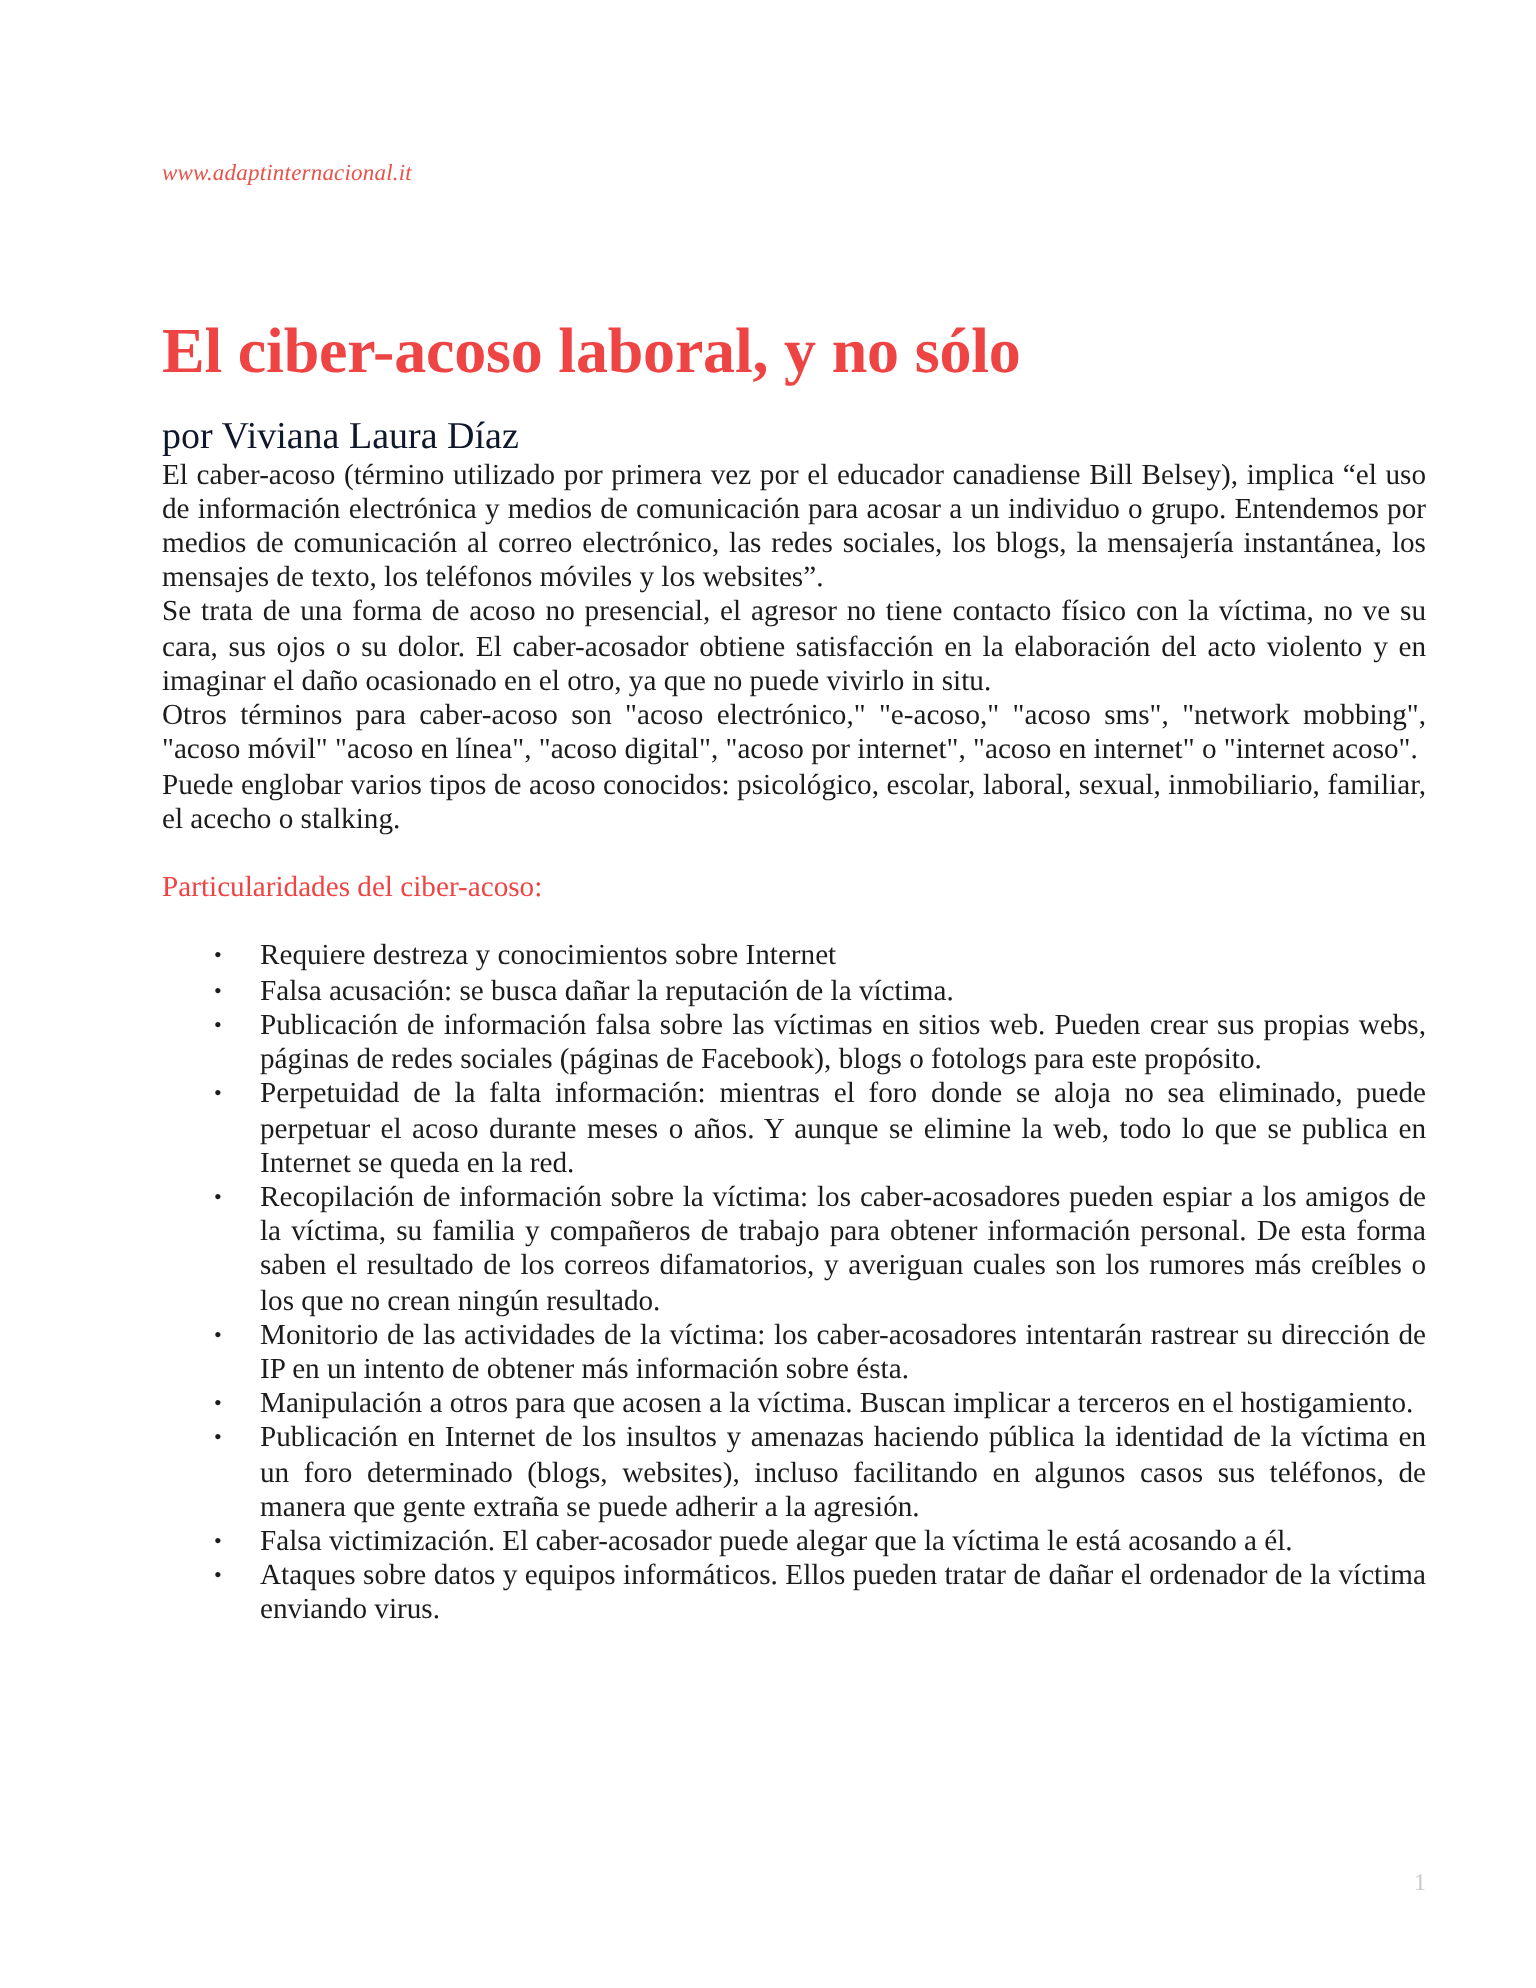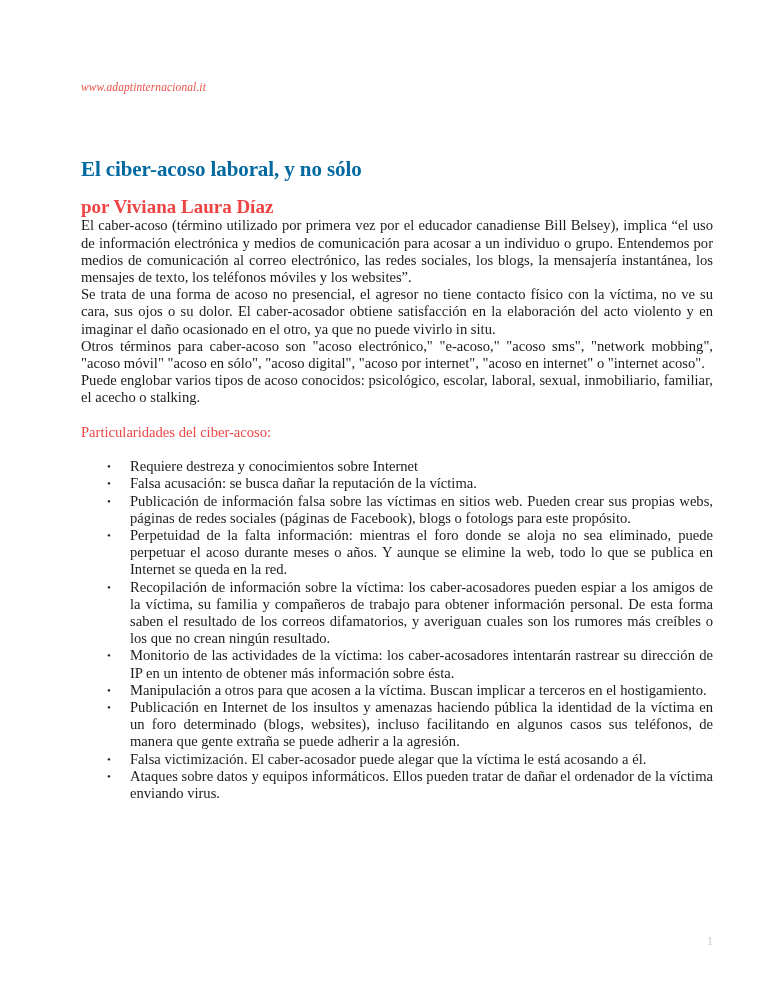"El ciber-acoso laboral, y no" .doc-title { color: #0369a1 -> #ef4444; font-size: 21px -> 32px }
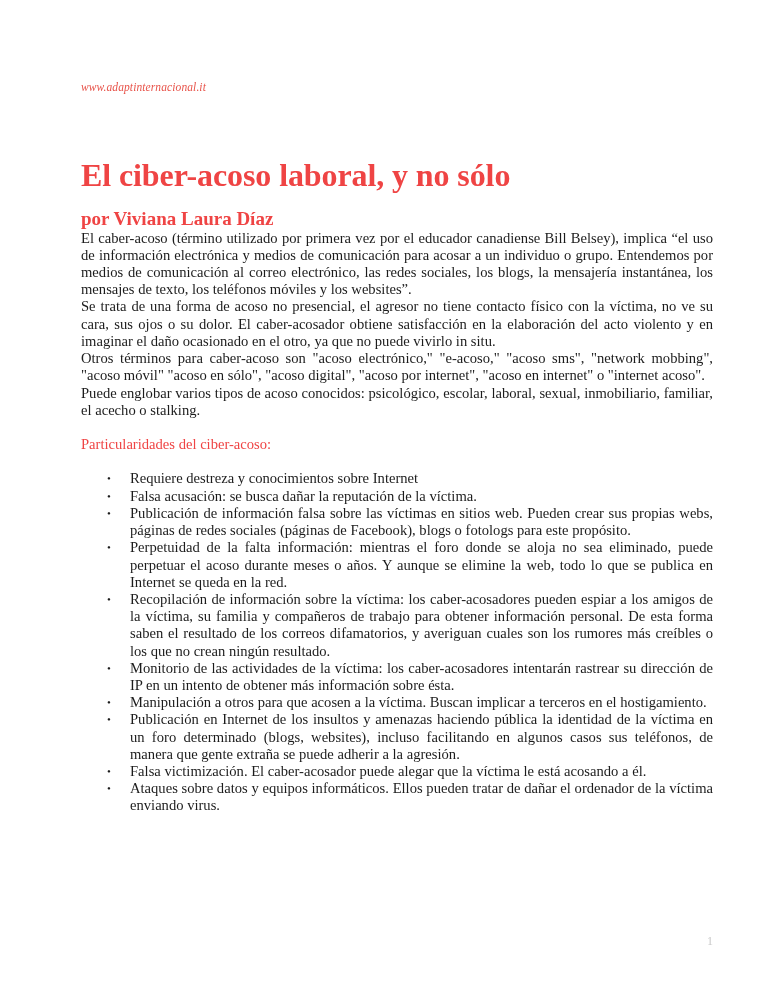"por Viviana Laura Díaz" .doc-byline { color: #ef4444 -> #0f172a; font-weight: bold -> normal }
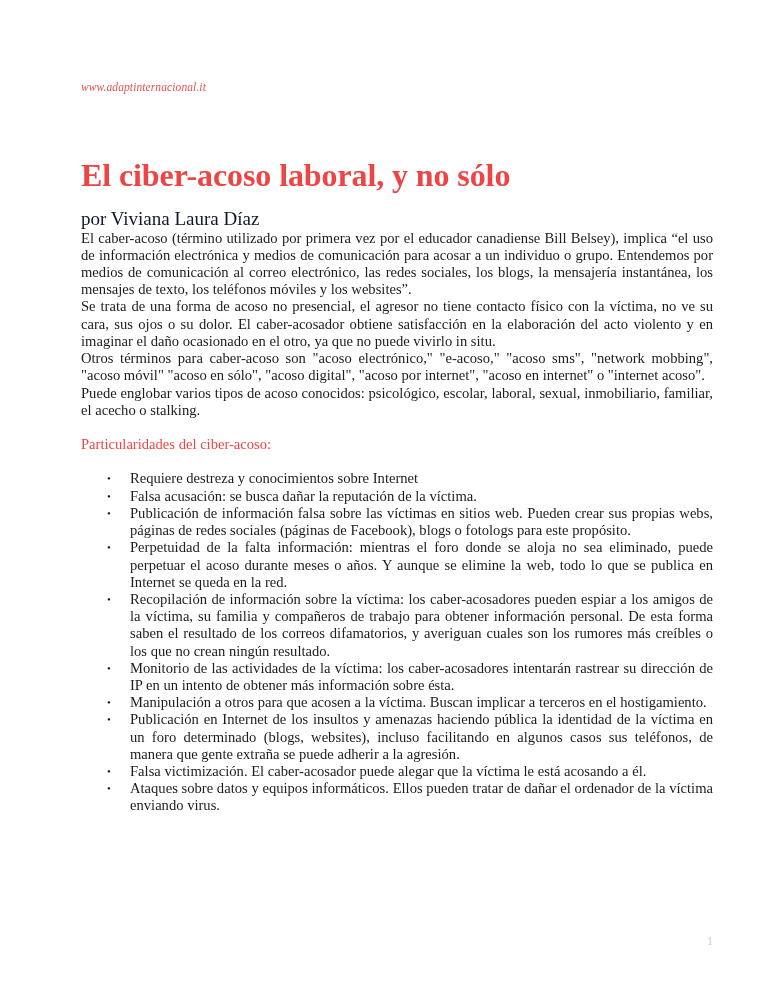"Otros términos para caber-acoso son" p { text: sólo -> línea }
